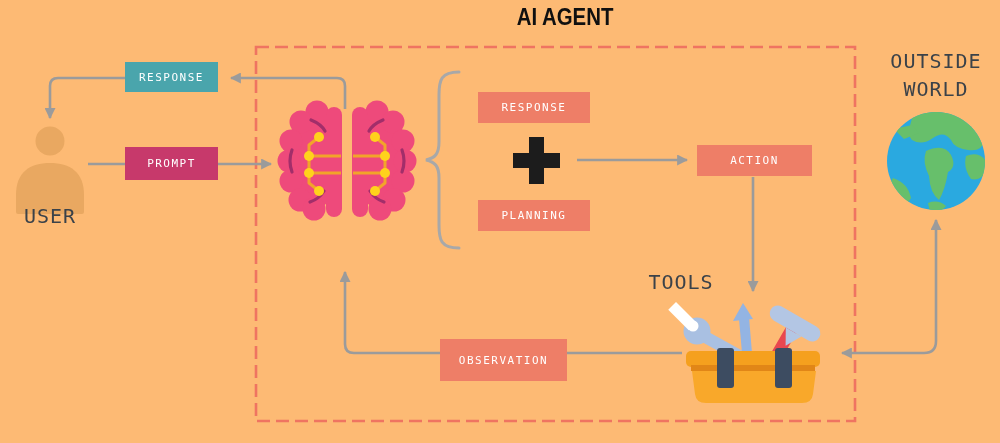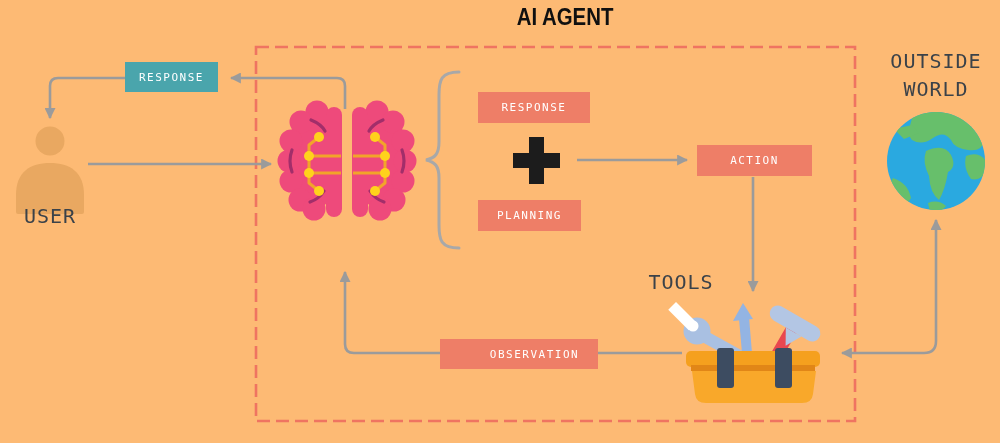"PROMPT" div.box { html: none -> <div>PROMPT</div> }
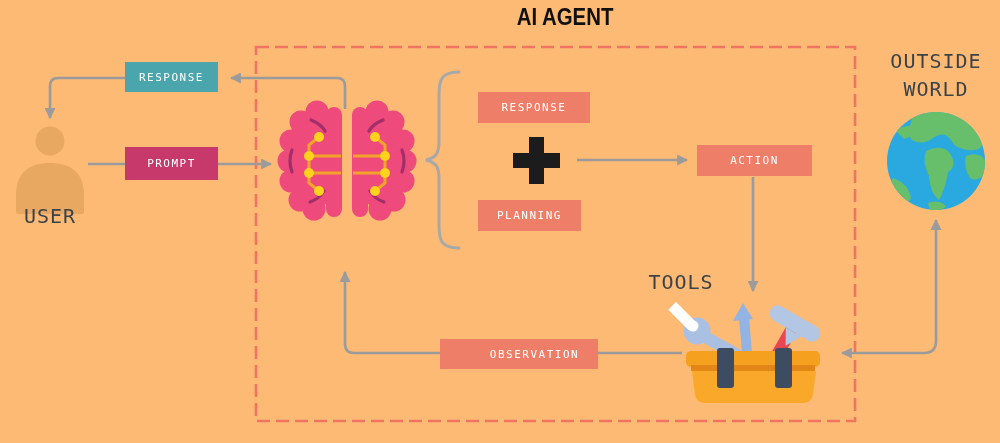"PLANNING" div.box { width: 103px -> 112px }
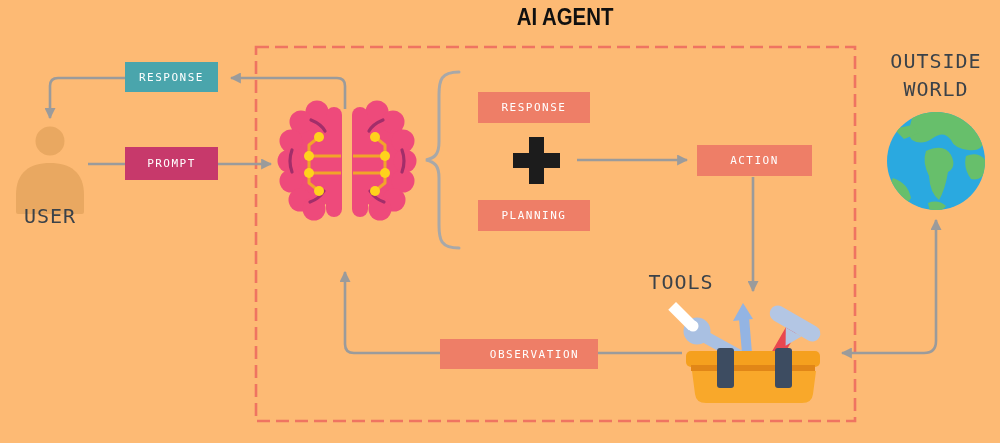"OBSERVATION" div.box { height: 30px -> 42px; padding-left: 31px -> none }
